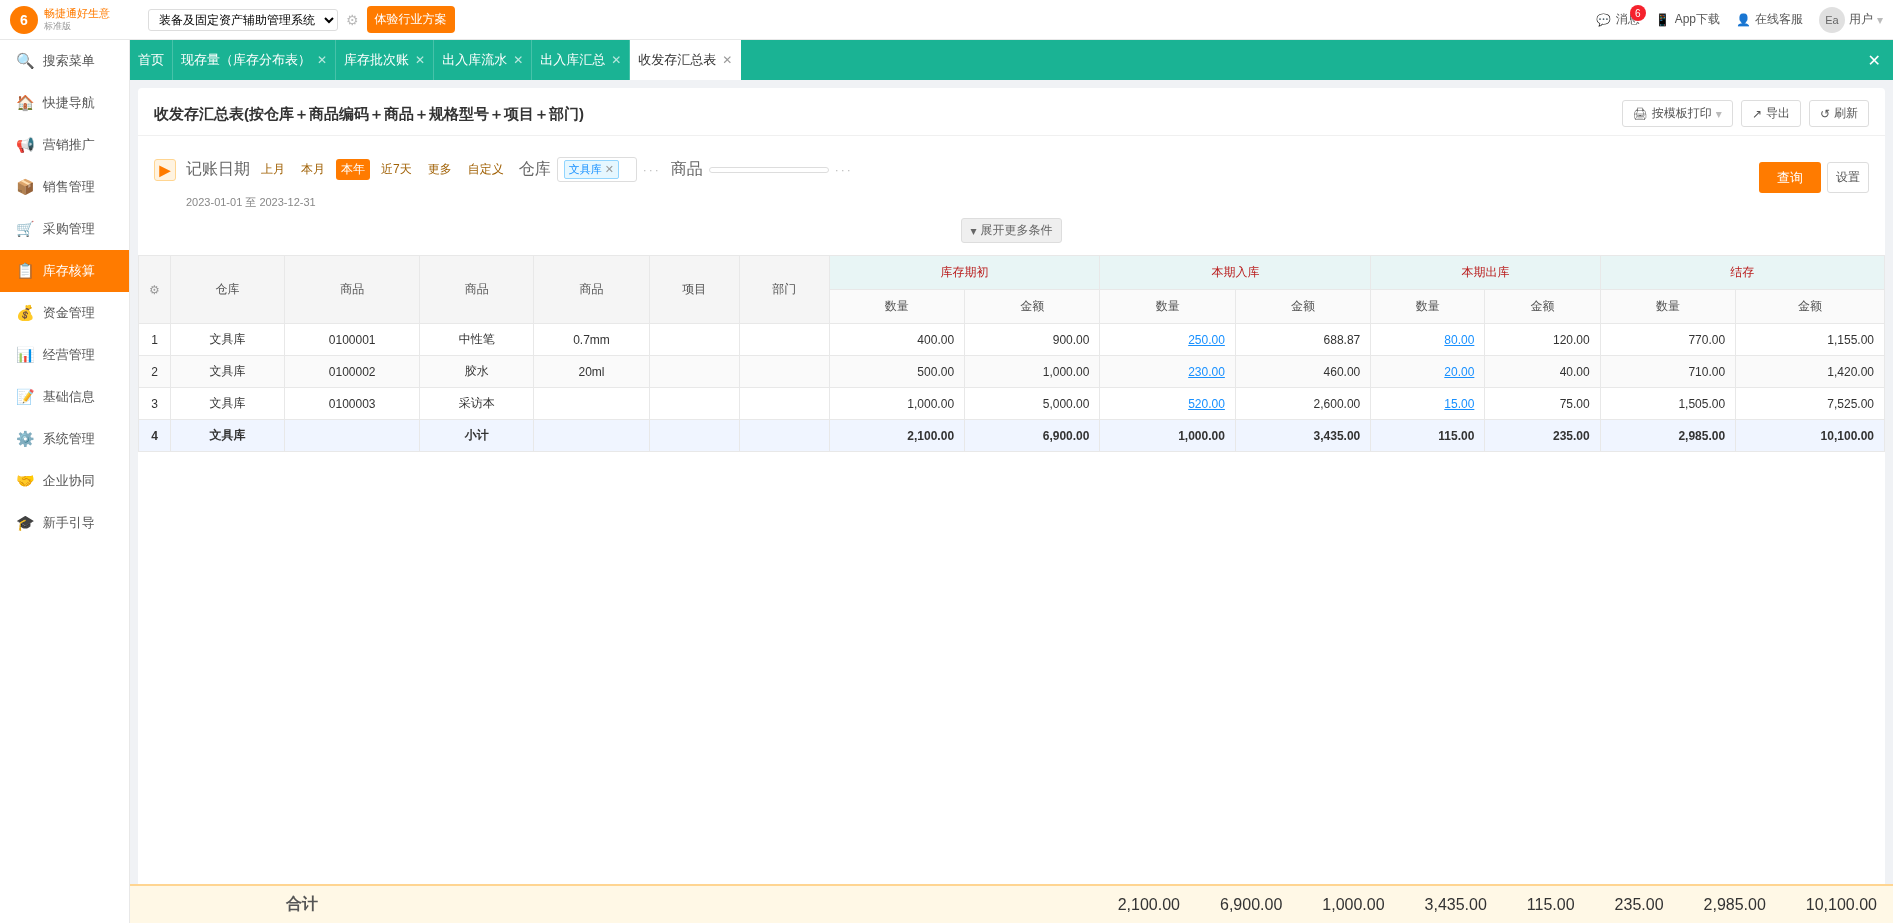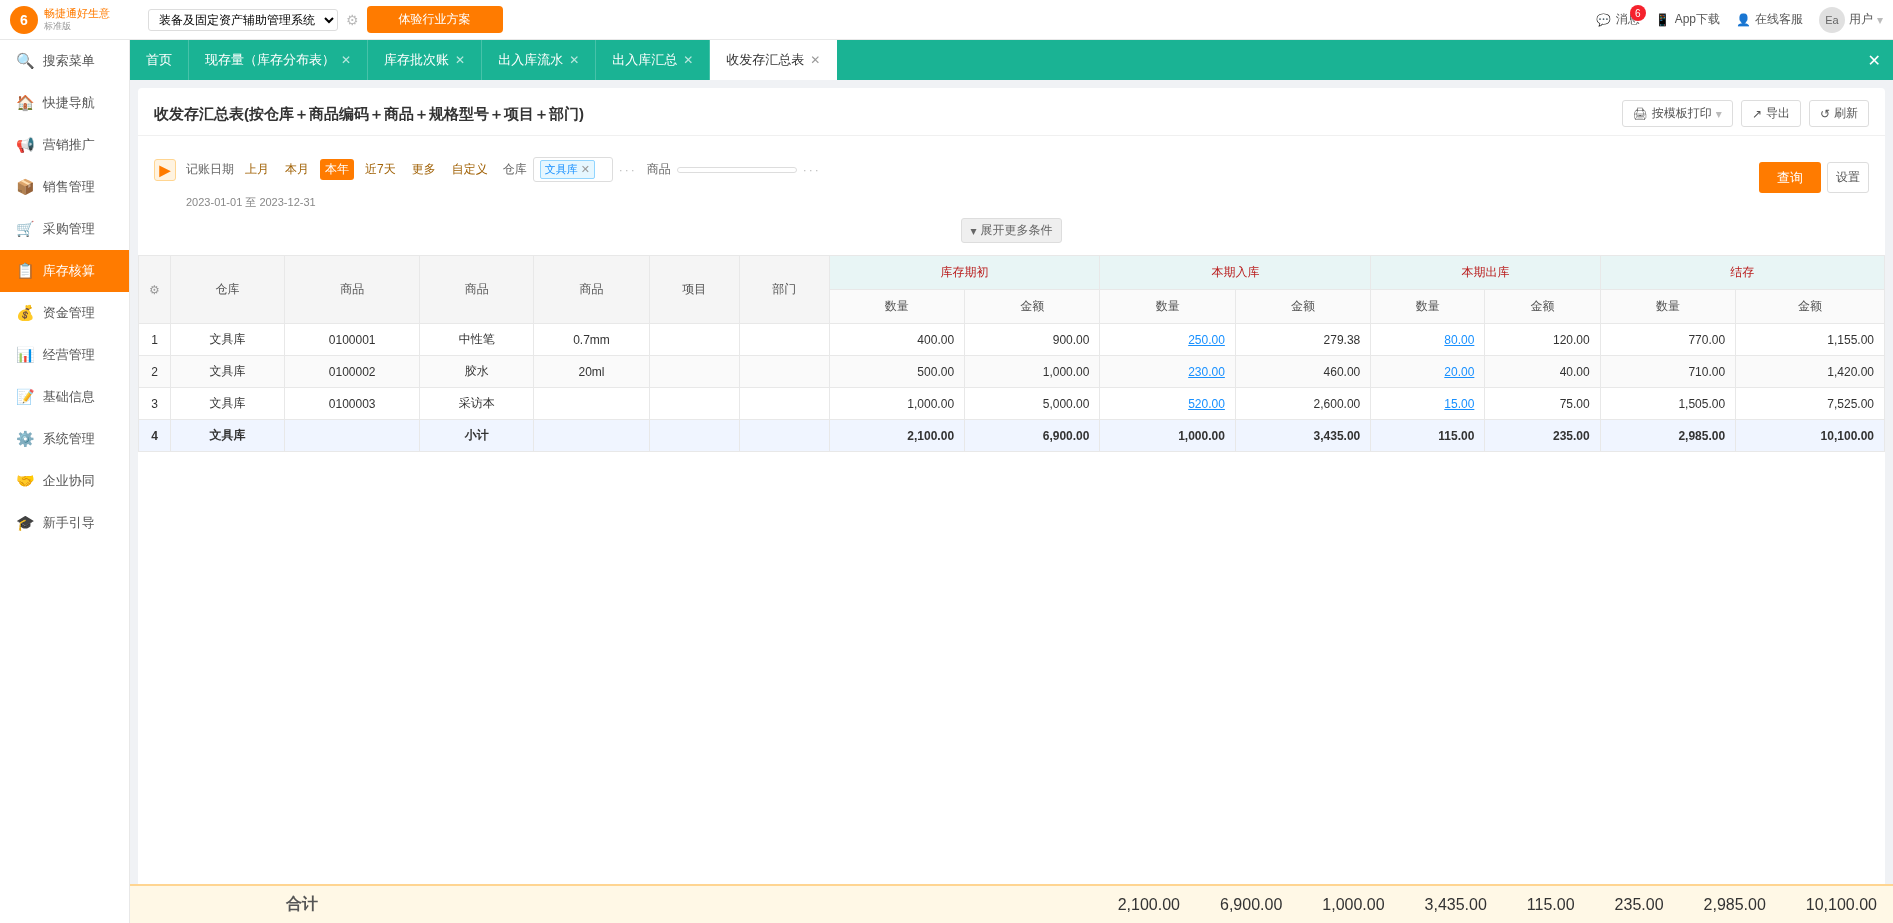"体验行业方案" .trial-btn { padding: 5px 32px -> 5px 8px }
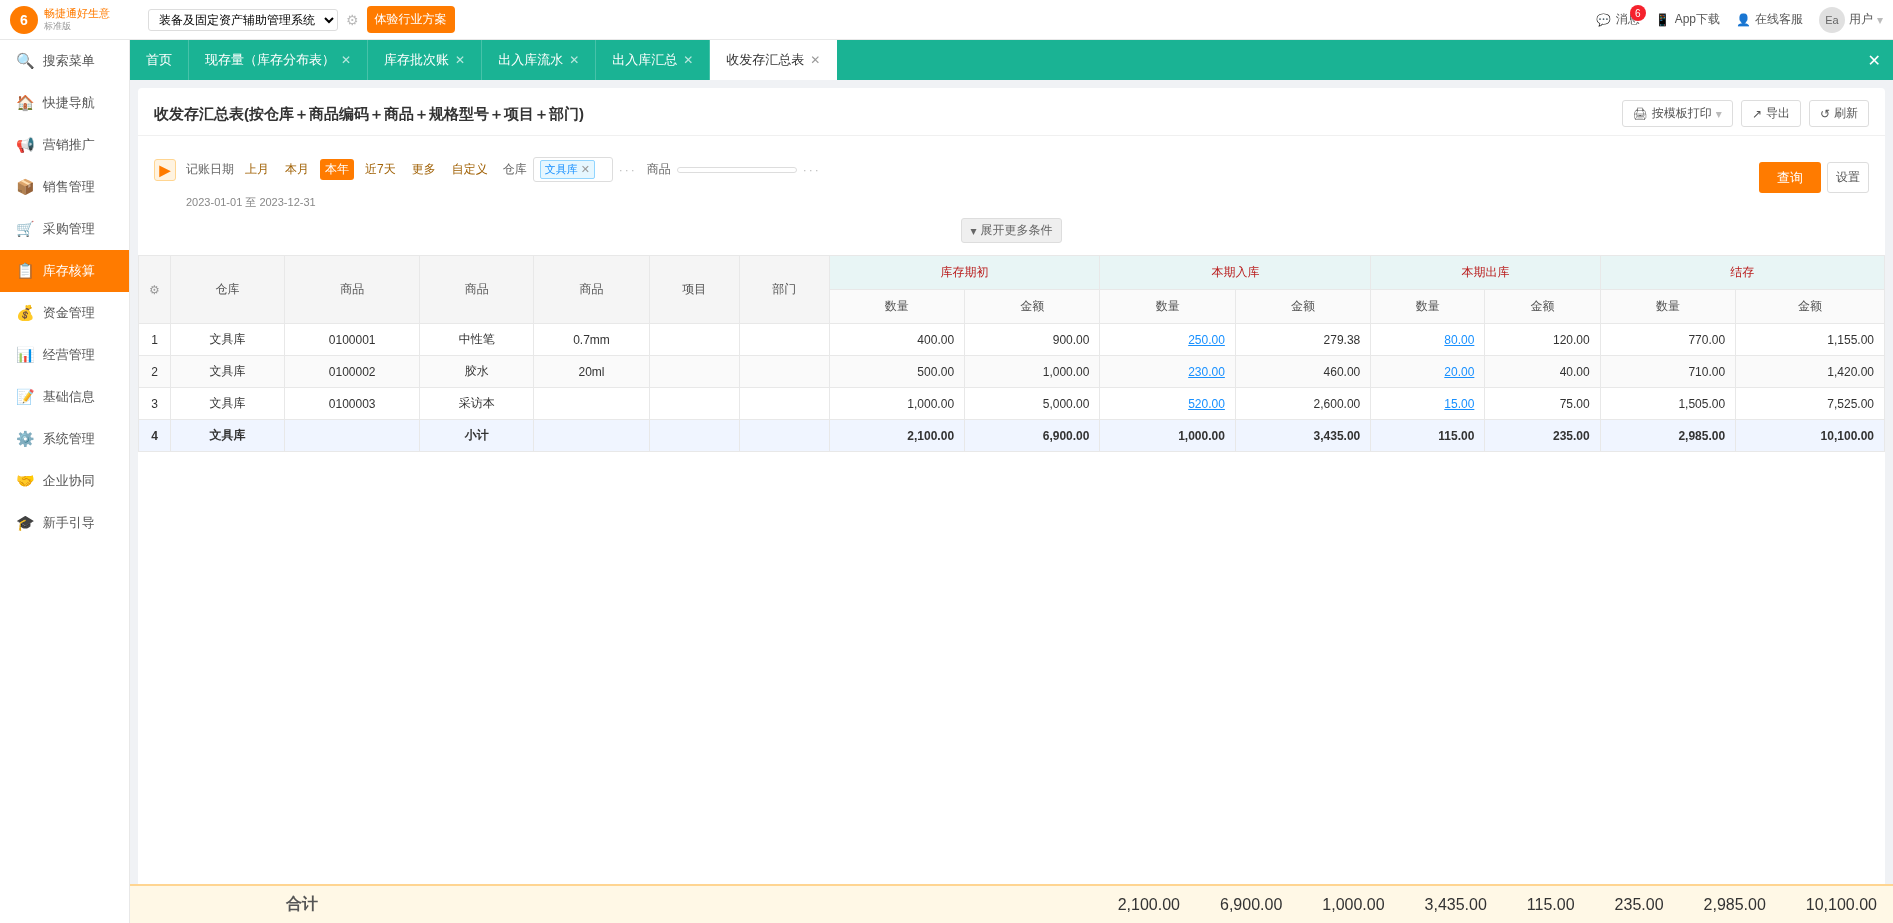"首页" .tab-item { padding: 0 16px -> 0 8px }
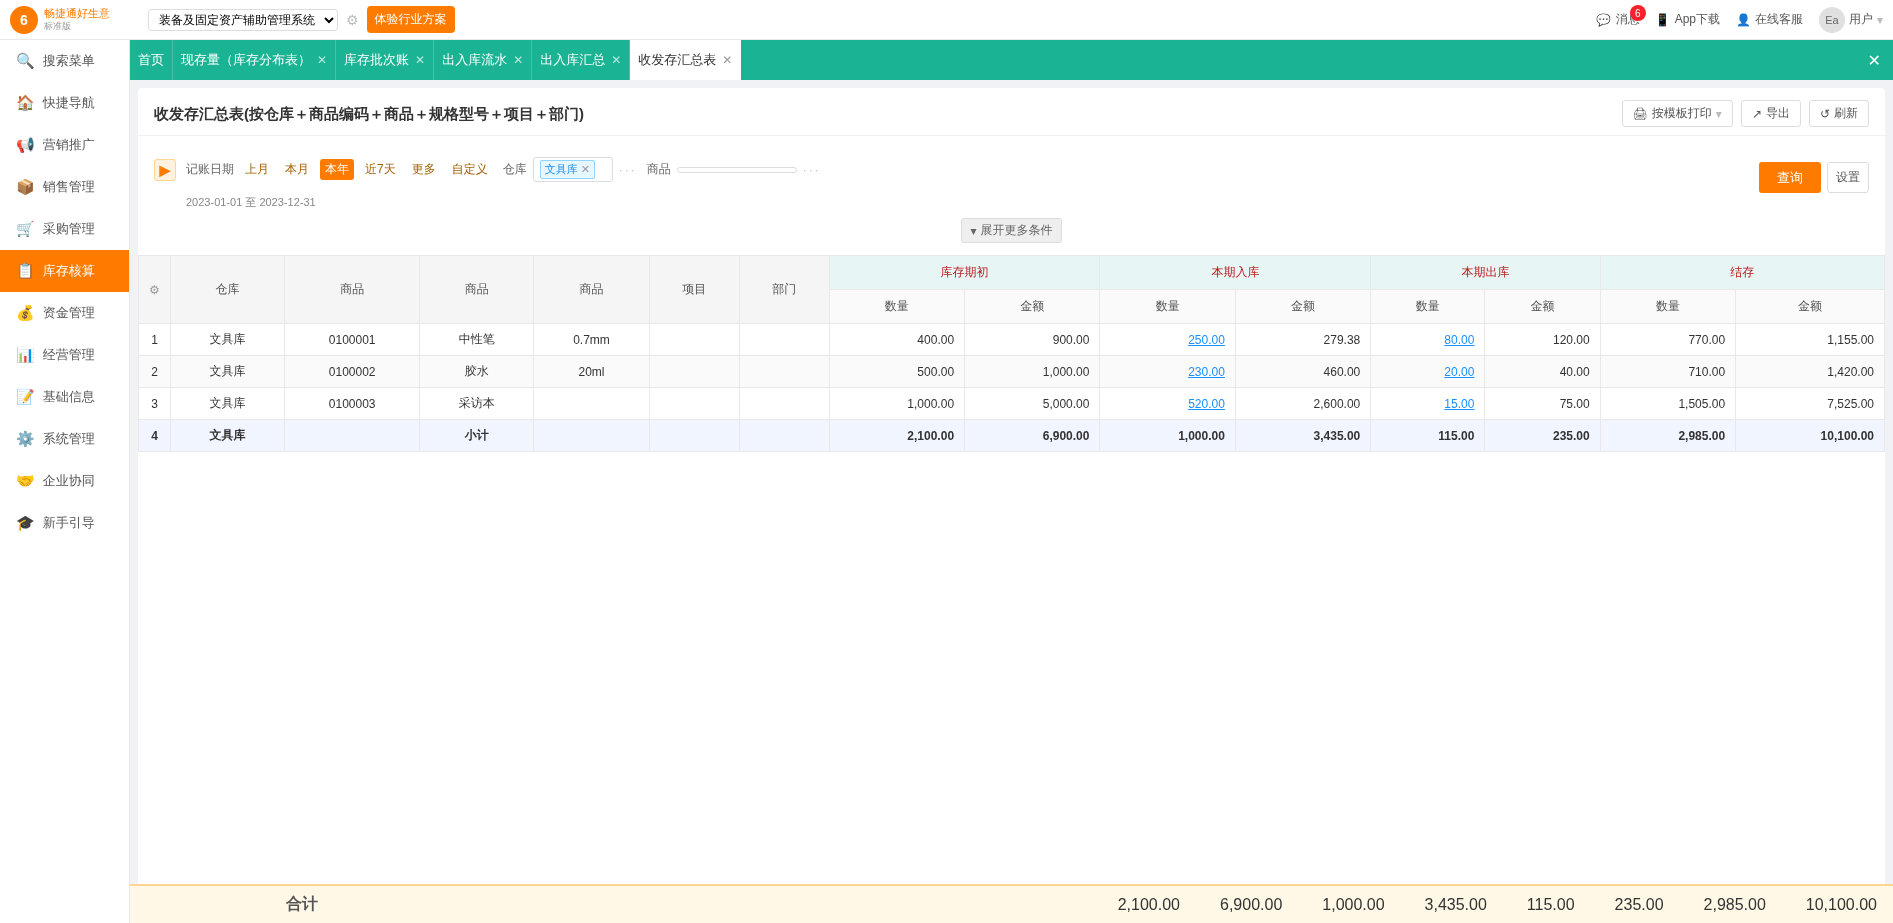"记账日期" .filter-label { font-size: 12px -> 16px }
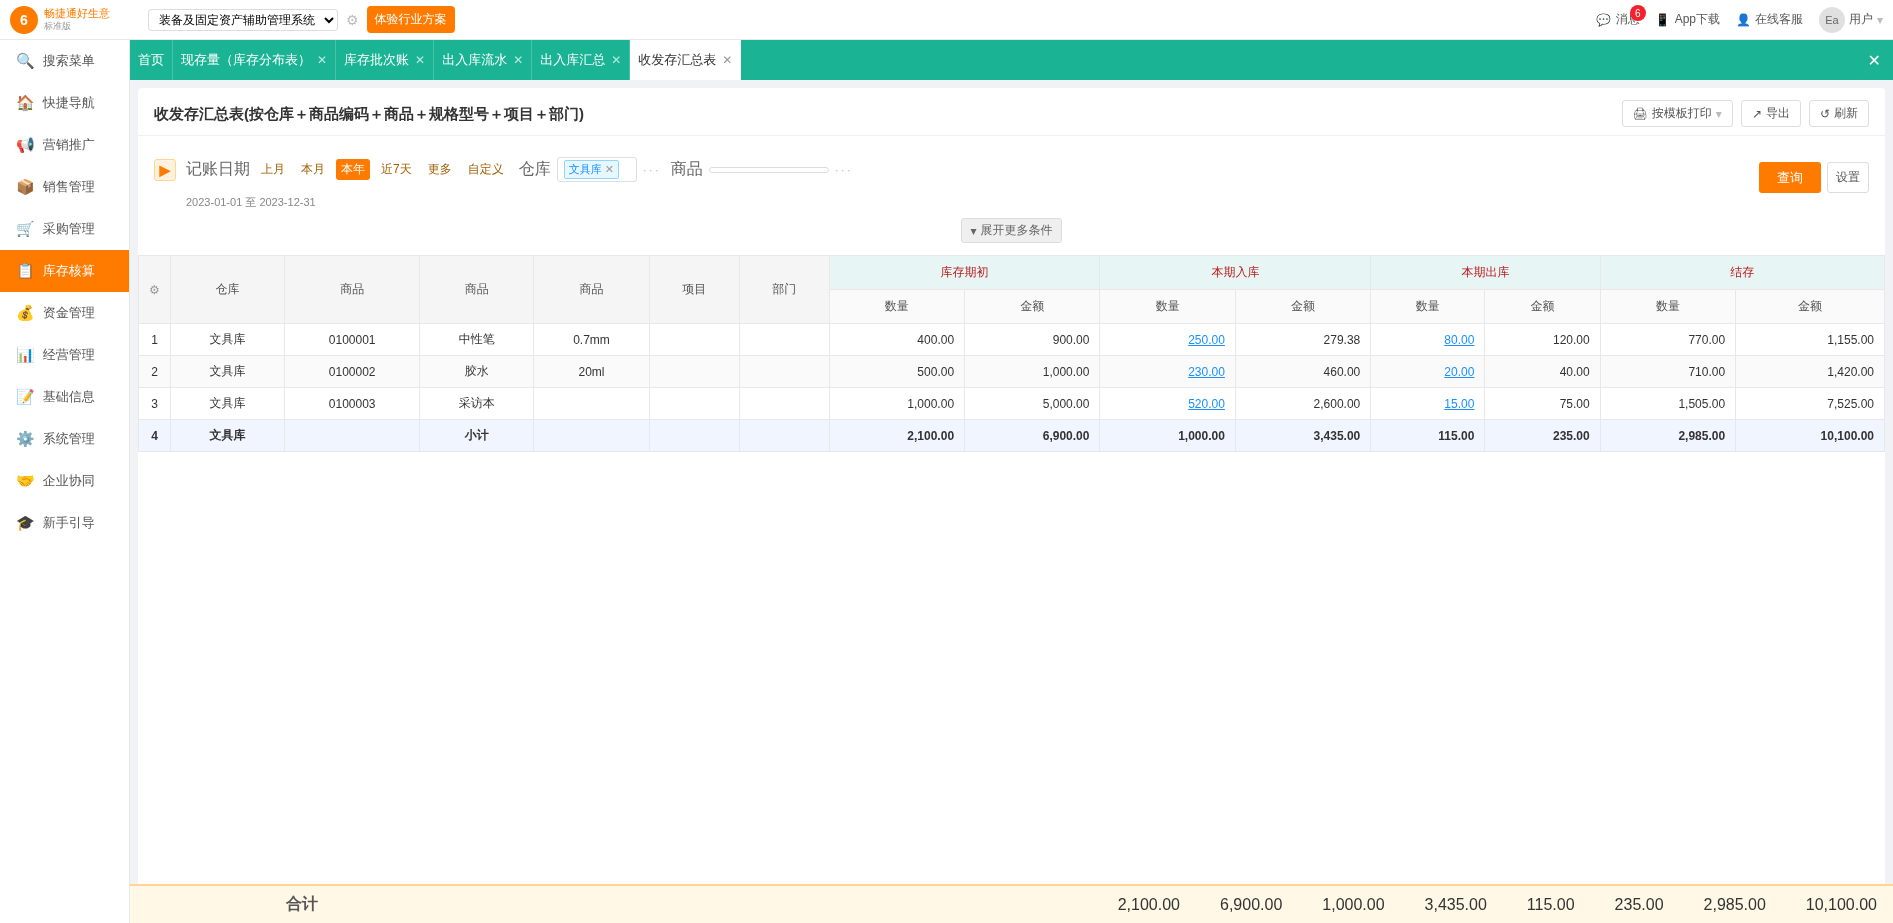"279.38" td.num { text: 279.38 -> 688.87 }
